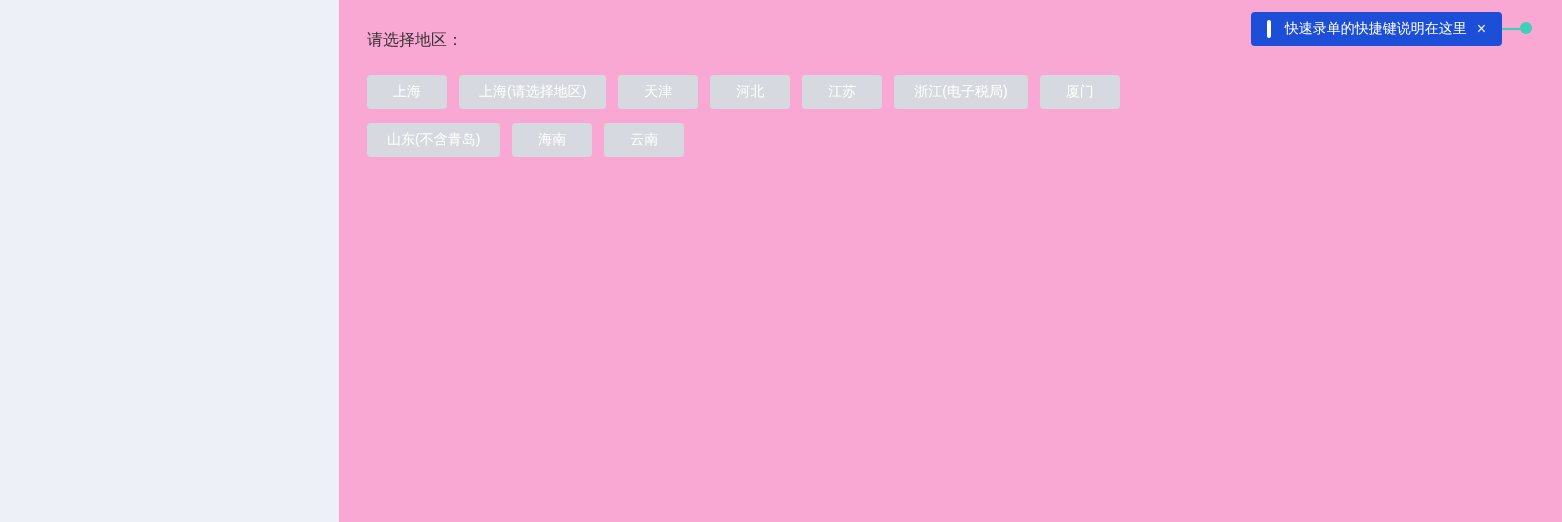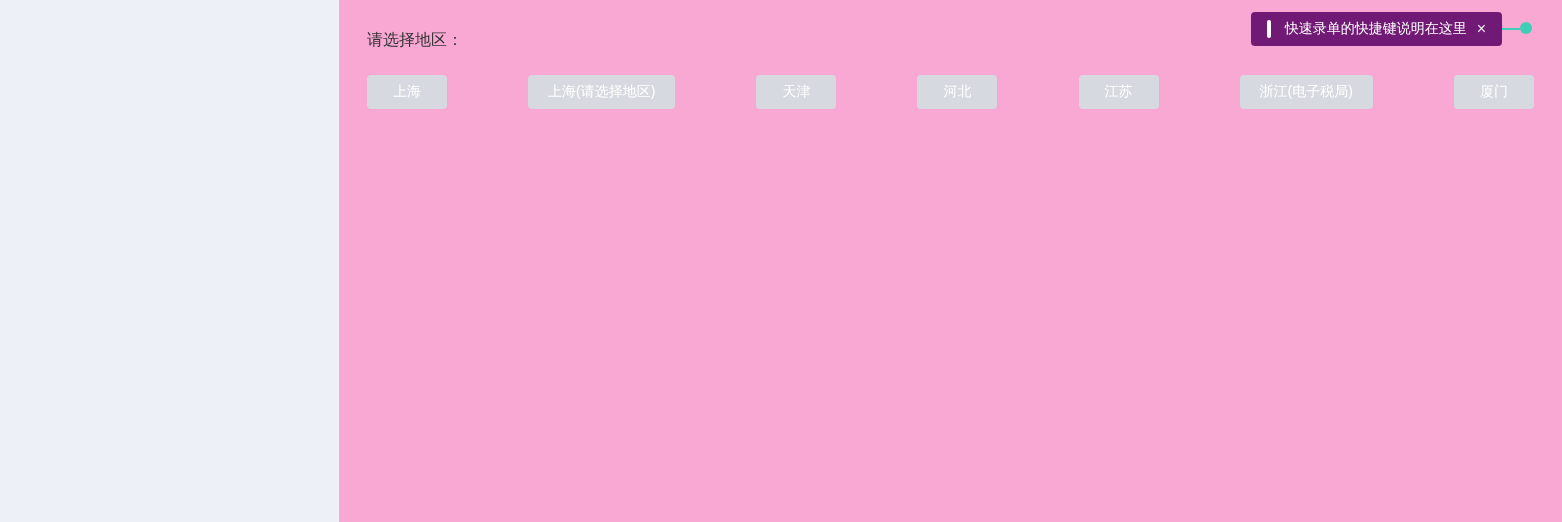"快速录单的快捷键说明在这里" .tooltip-bar { background: #701a75 -> #1d4ed8 }
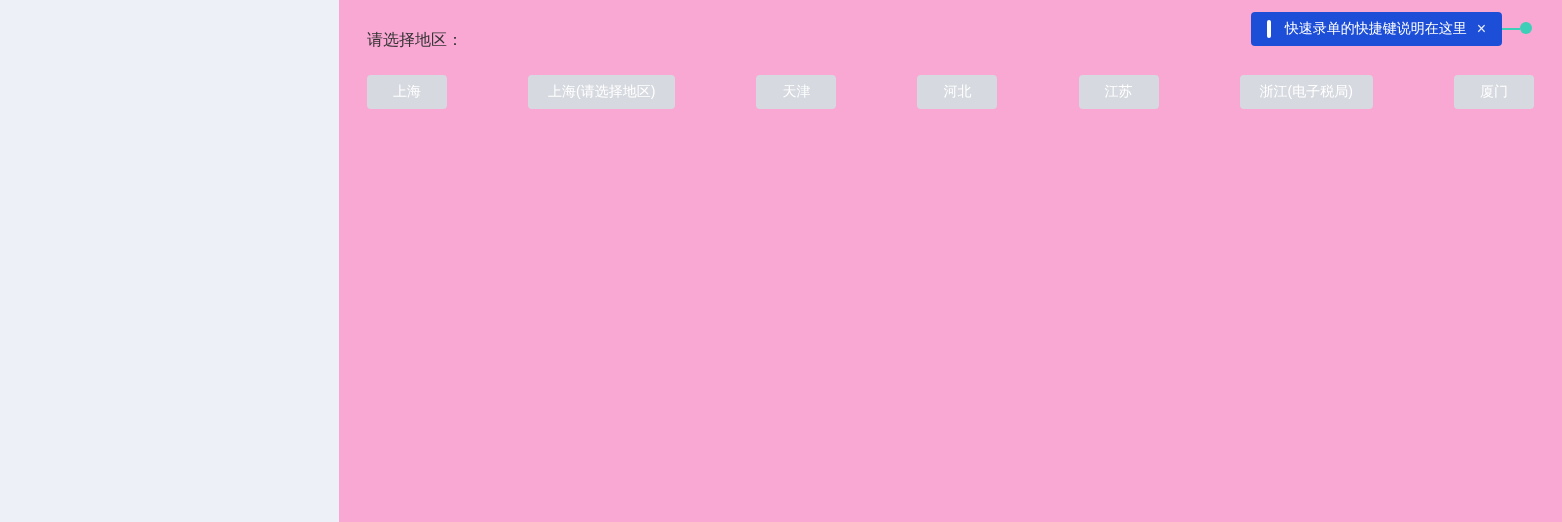"上海" .region-buttons-row { justify-content: space-between -> none }
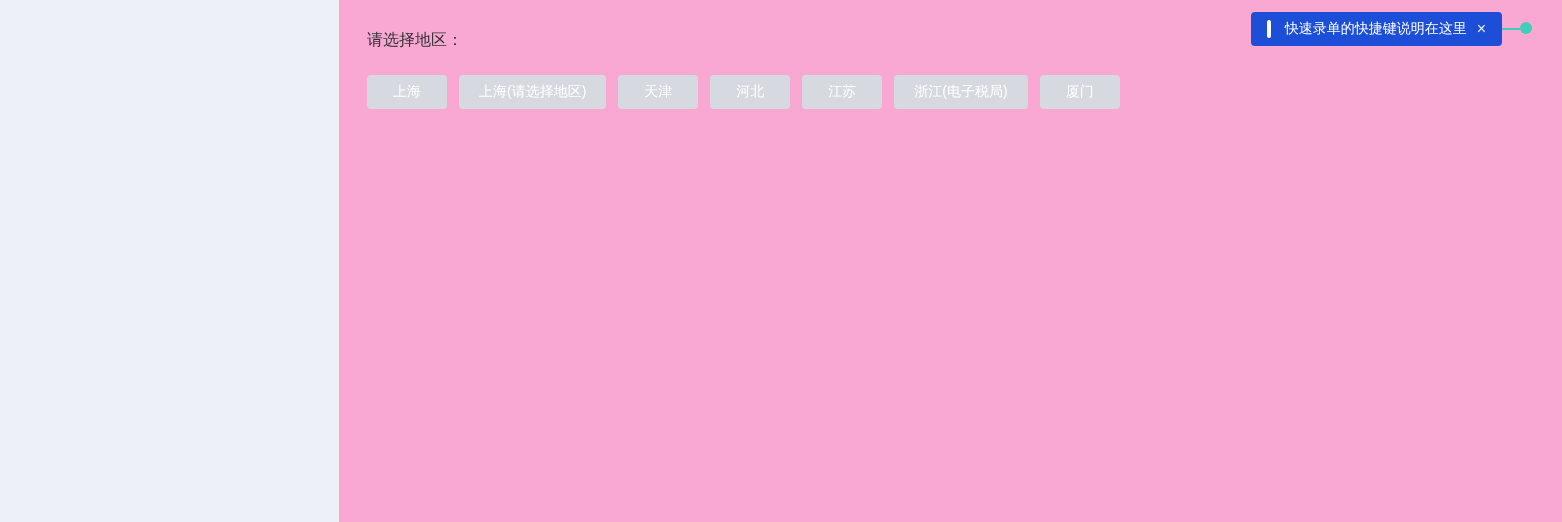"山东(不含青岛)" div.region-buttons-row { html: none -> <div> <button>山东(不含青岛)</button> <button>海南</button> <button>云南</button> </div> }
